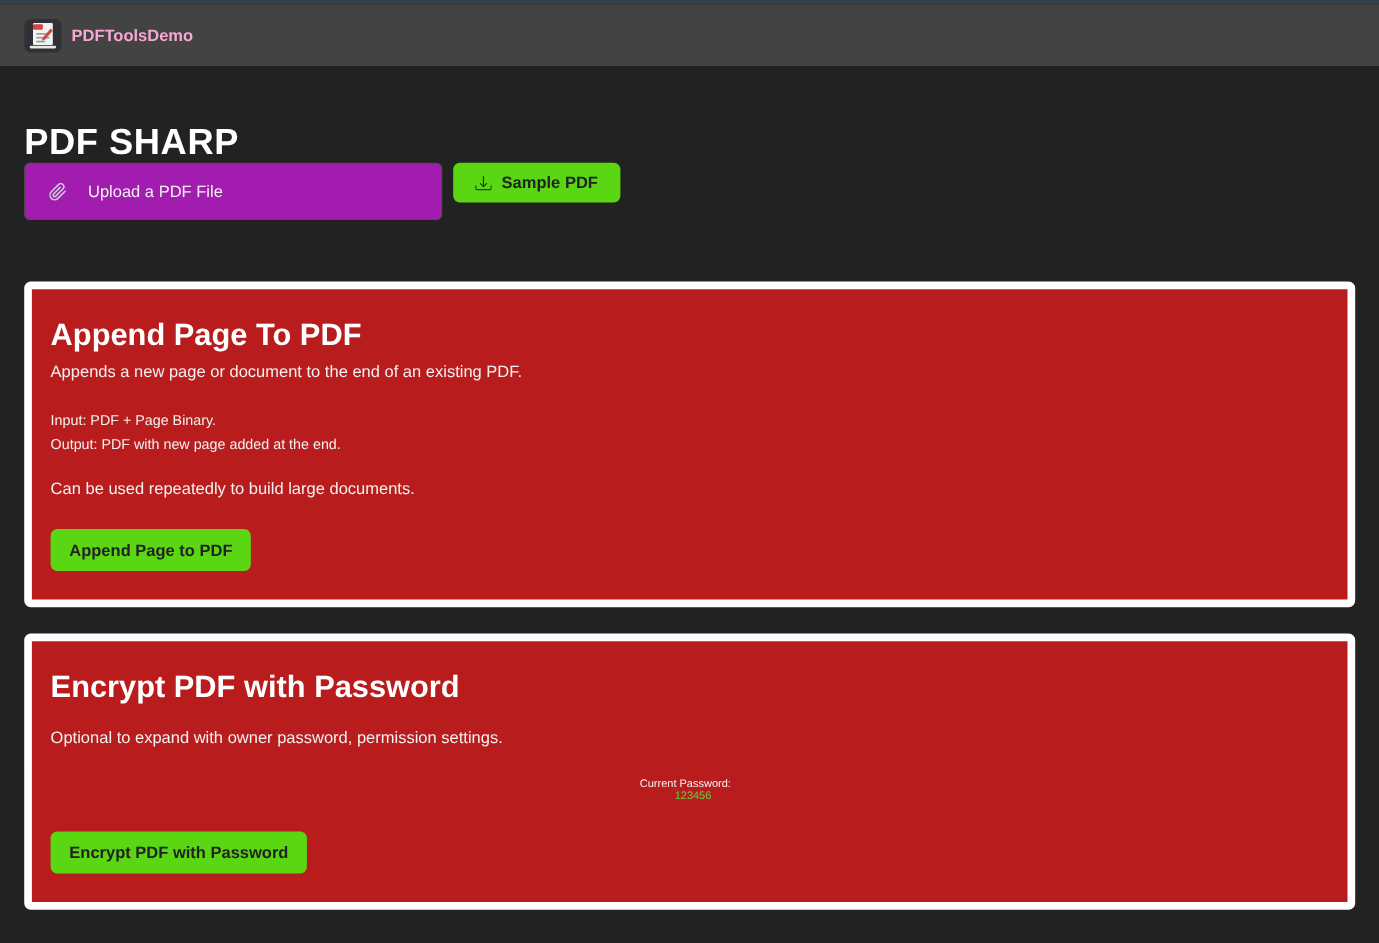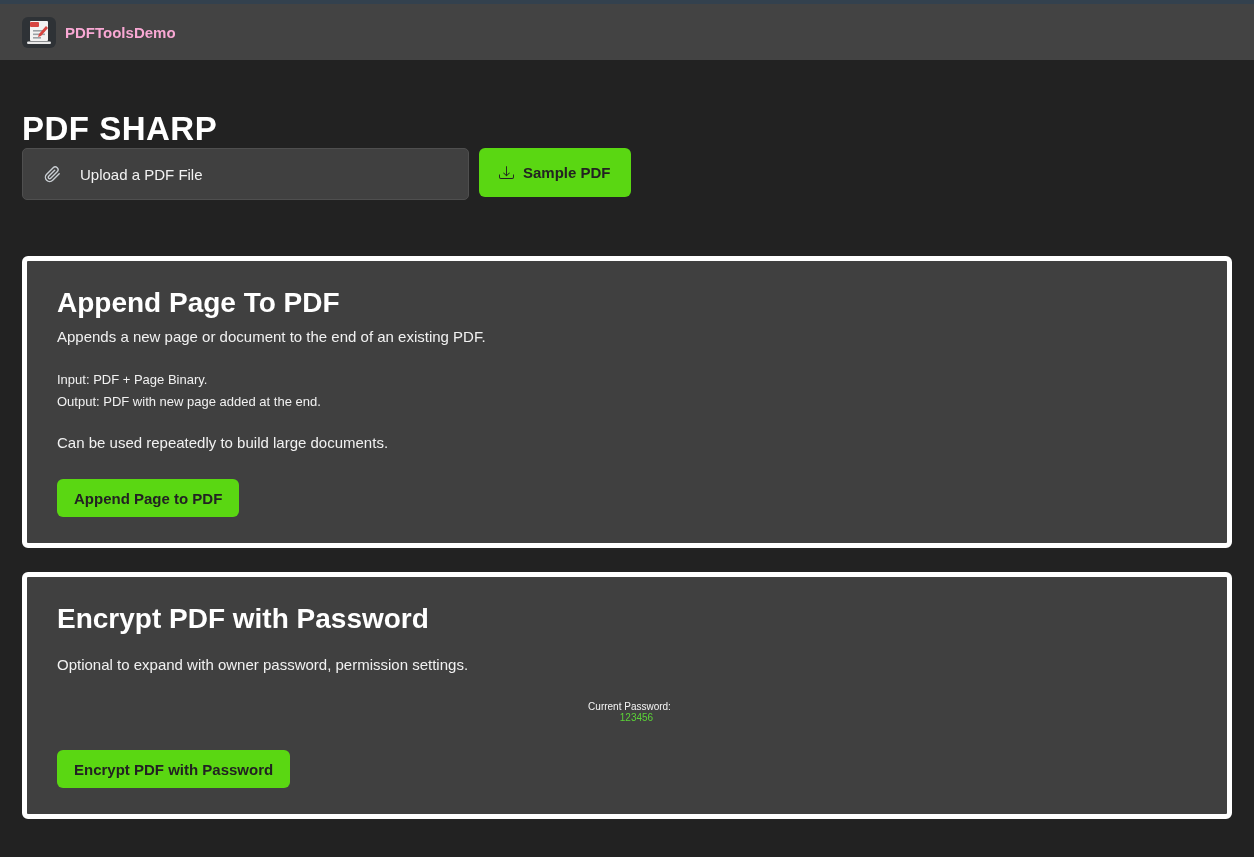"Upload a PDF File" .upload-box { background: #404040 -> #a21caf; width: 447px -> 380px }
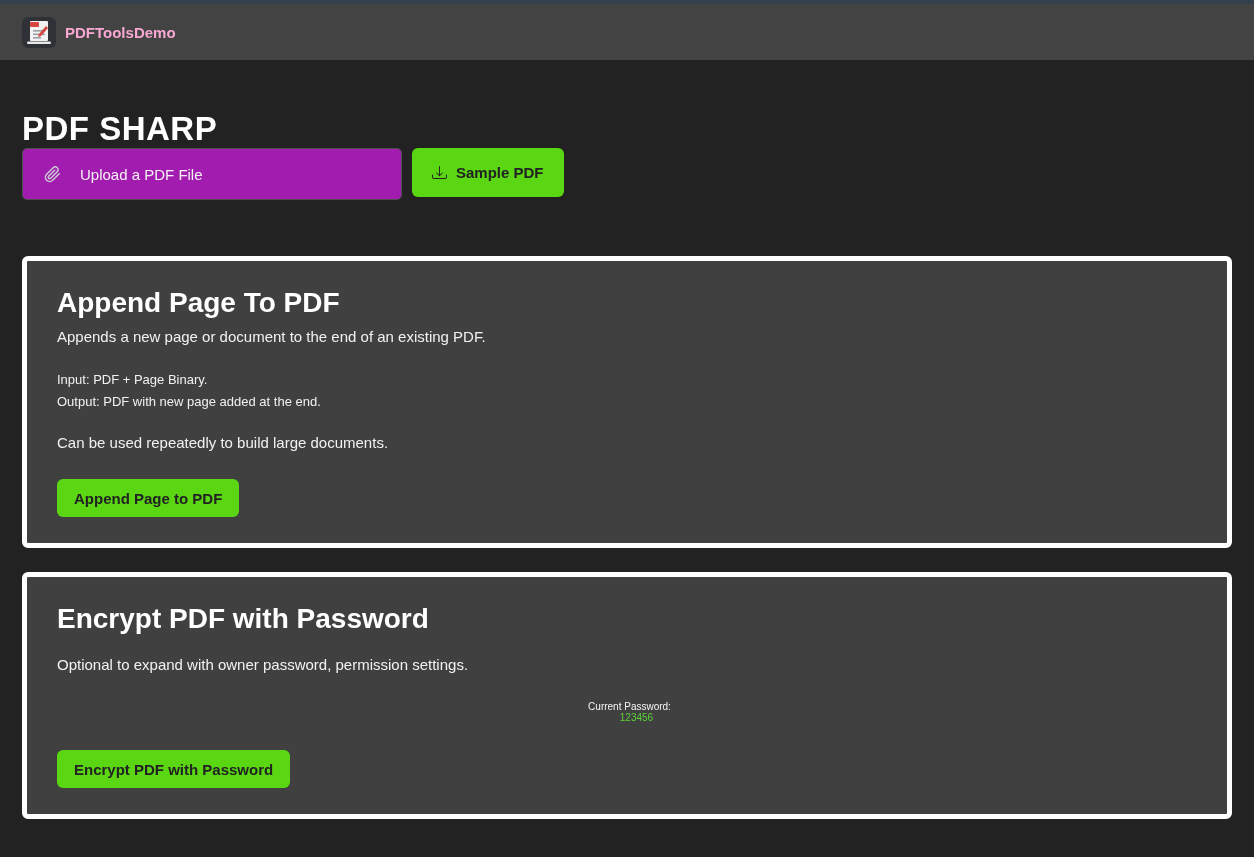"Sample PDF" .btn-sample { height: 49px -> 36px }
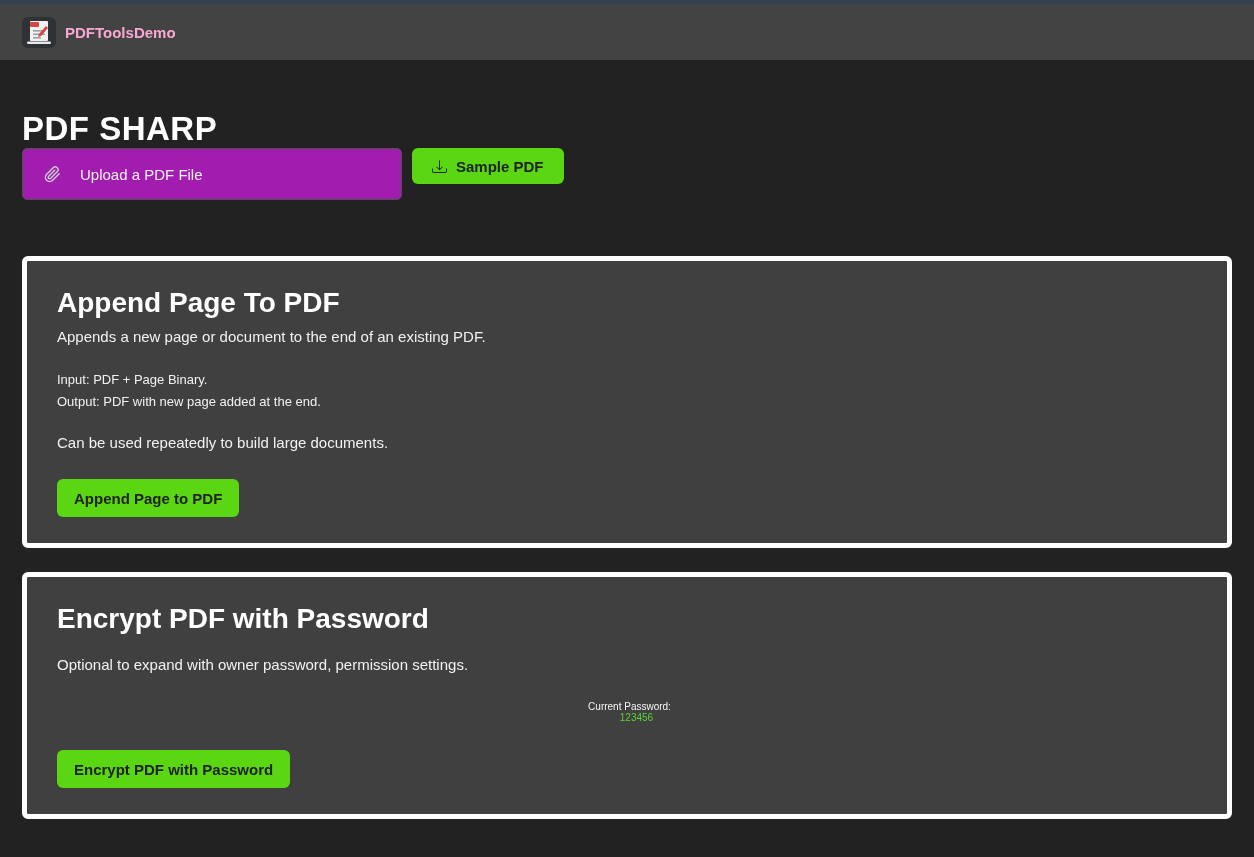"Append Page To PDF" .card { background: #404040 -> #b91c1c; border: 5px solid #ffffff -> 7px solid #ffffff; padding: 26px 25px 26px 30px -> 26px 25px 26px 17px }
